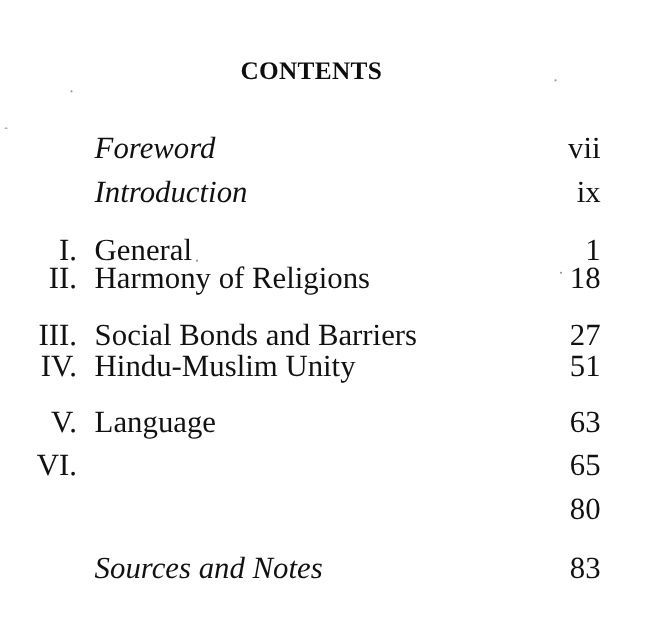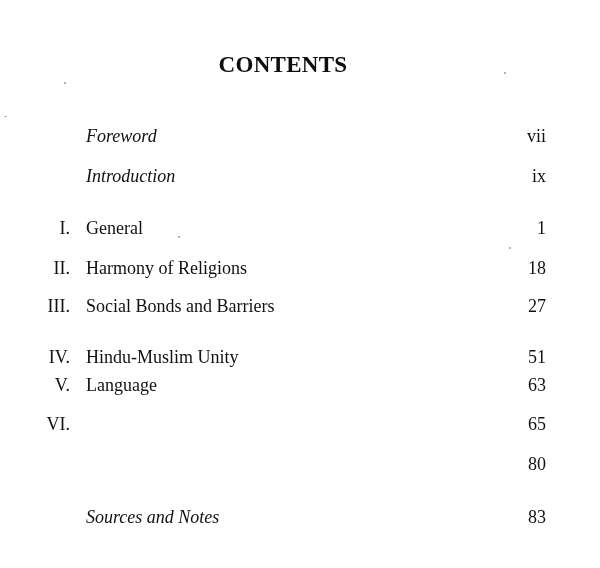"Foreword" .row { font-size: 18px -> 28px }
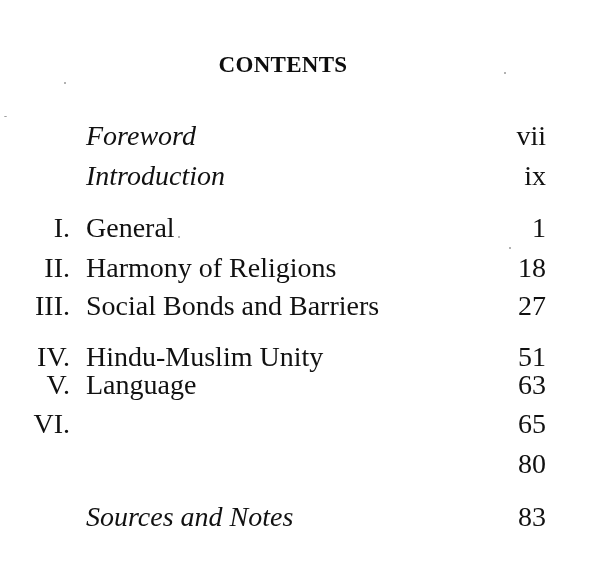"II." div.row { top: 255px -> 241px }
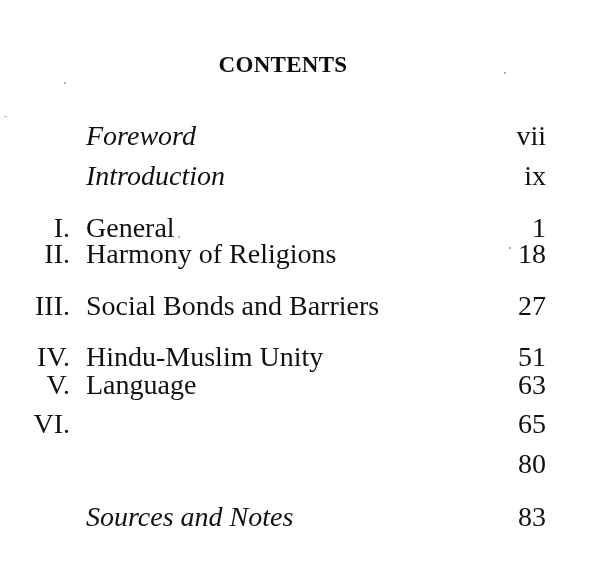"IV." div.row { top: 344px -> 321px }
